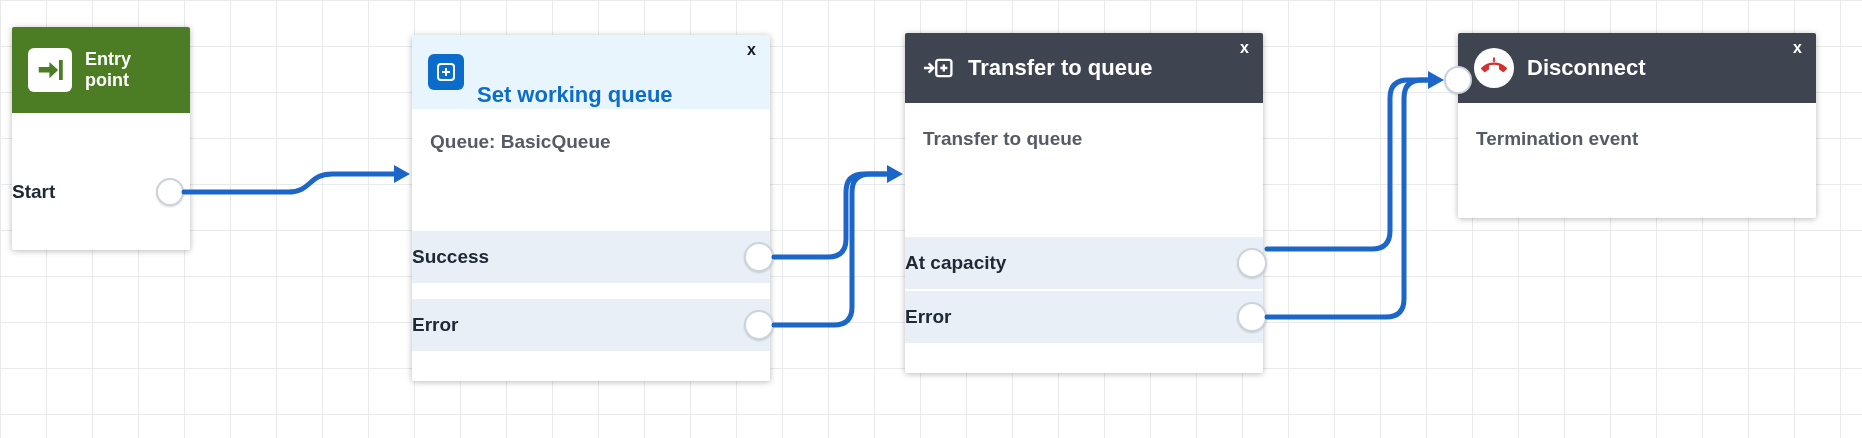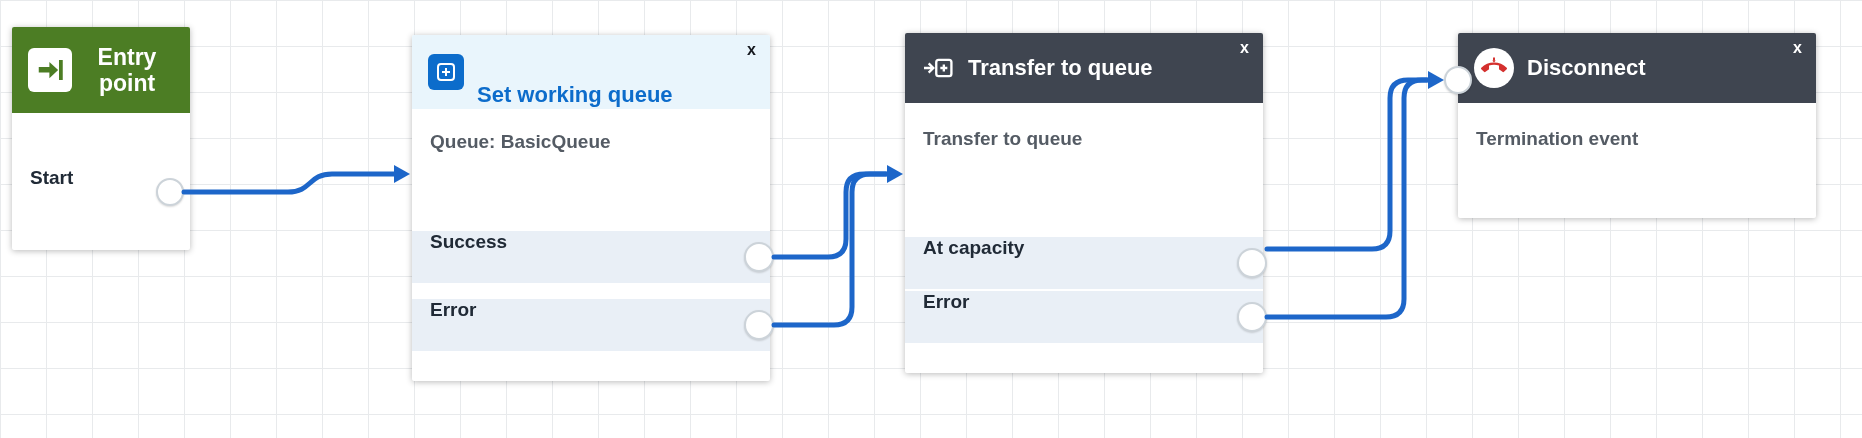"Entry point" .entry-title { font-size: 23px -> 18px; text-align: center -> none }
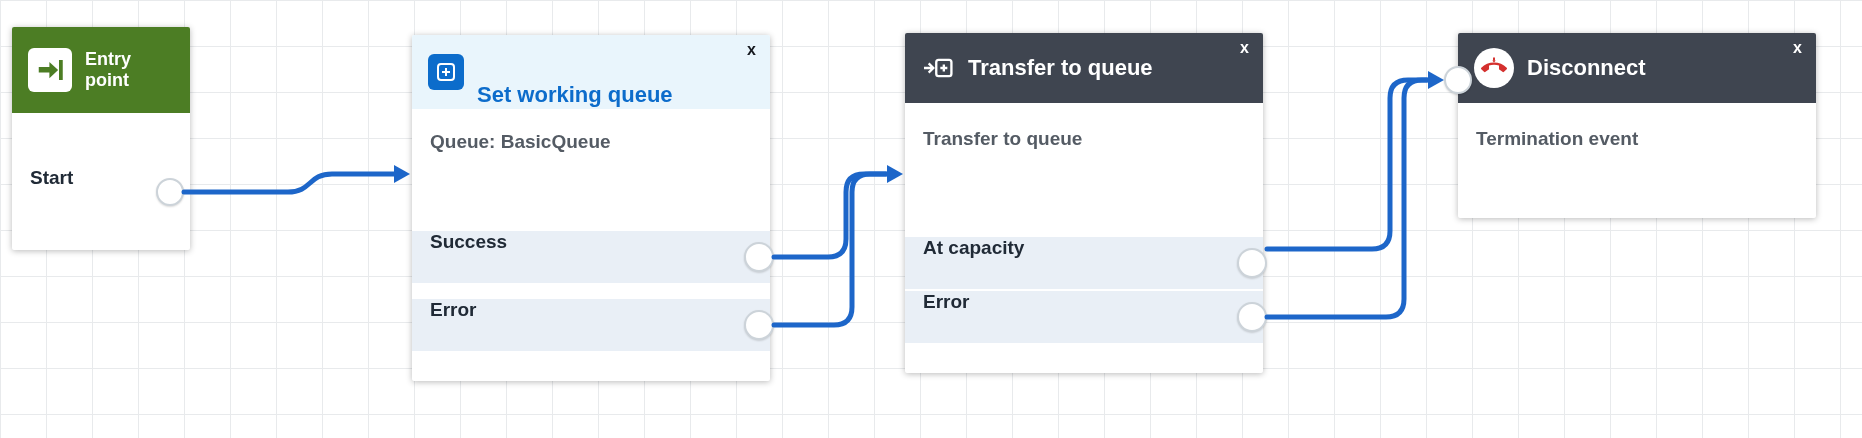"Start" .output-row { align-items: flex-start -> center; padding-left: 18px -> none }
